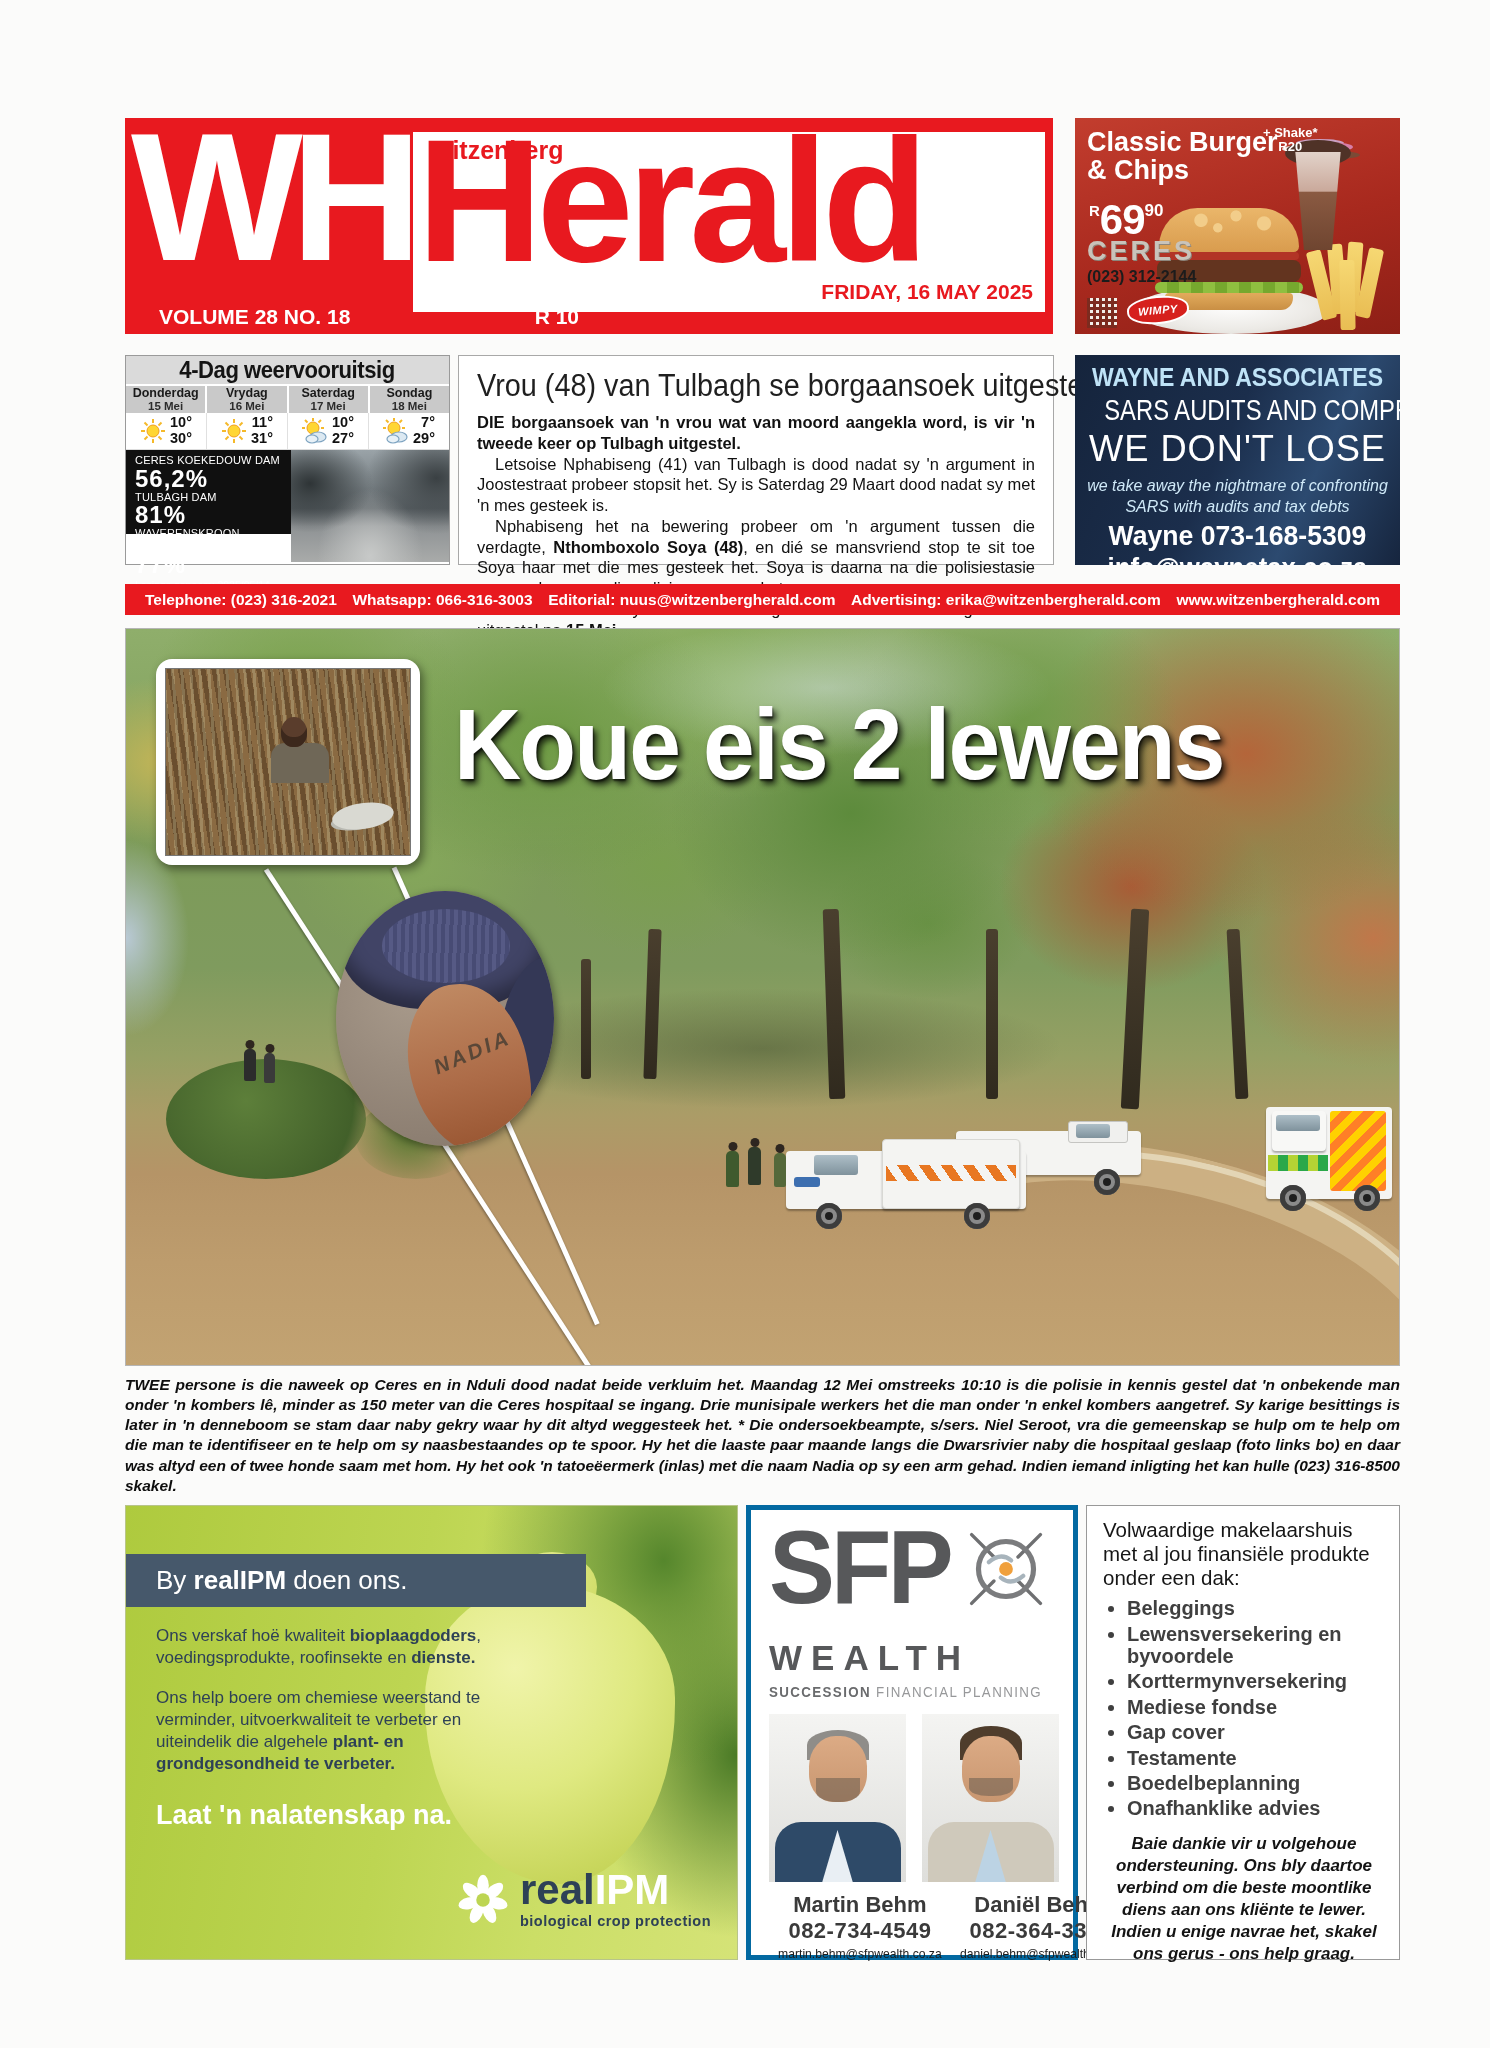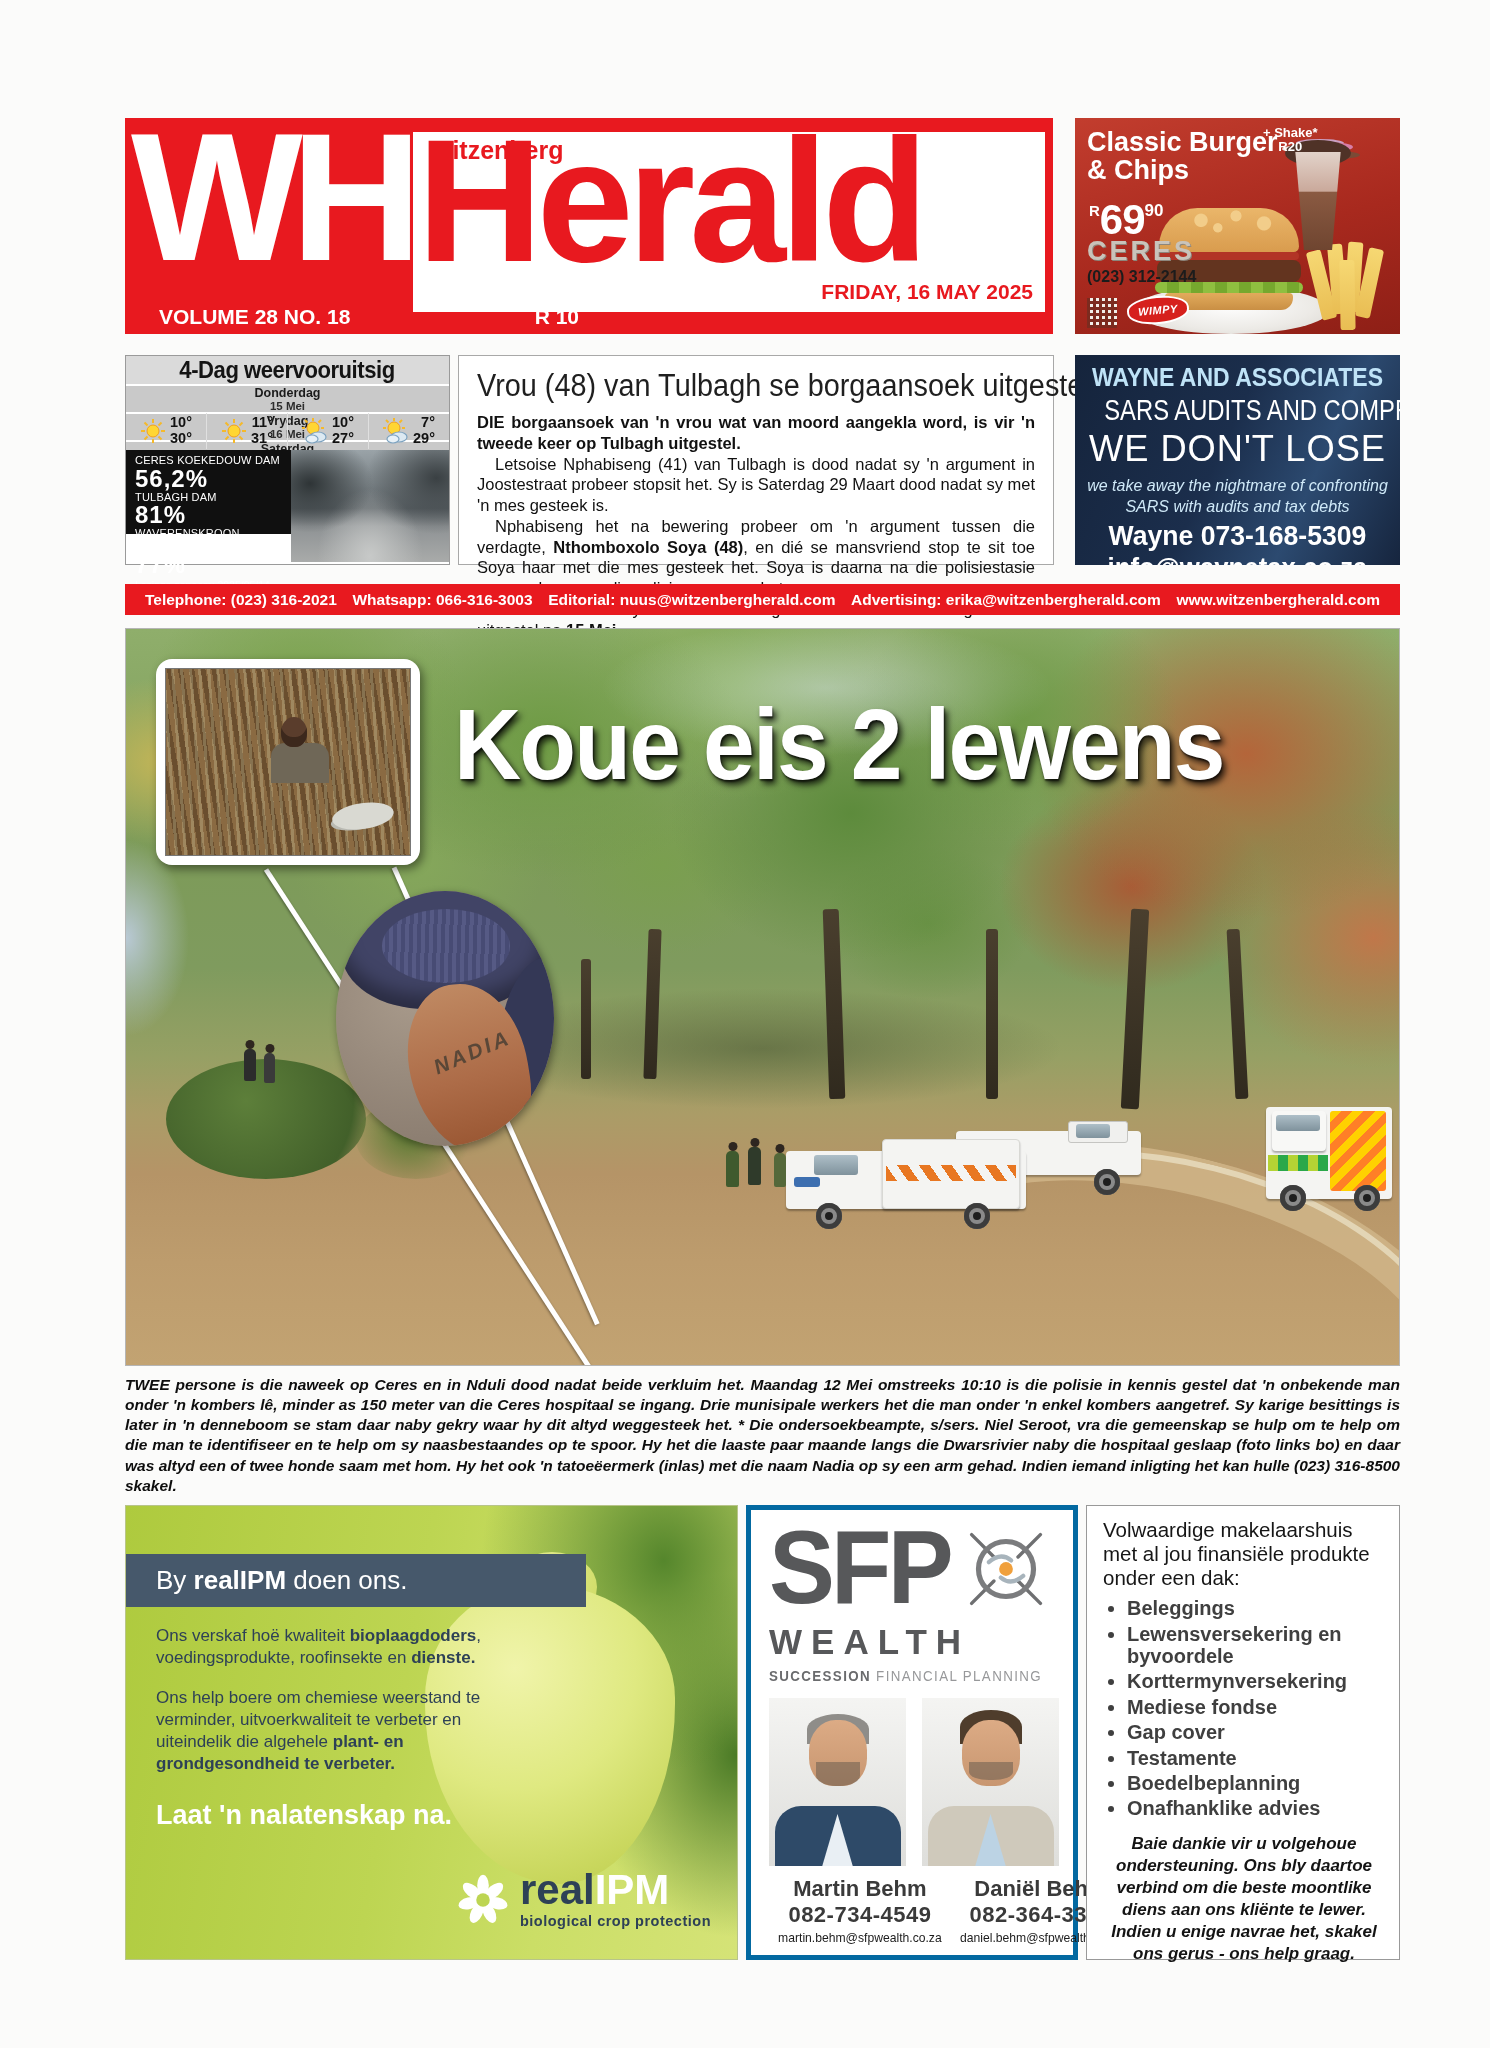"Donderdag" .w-days { flex-direction: column -> none }
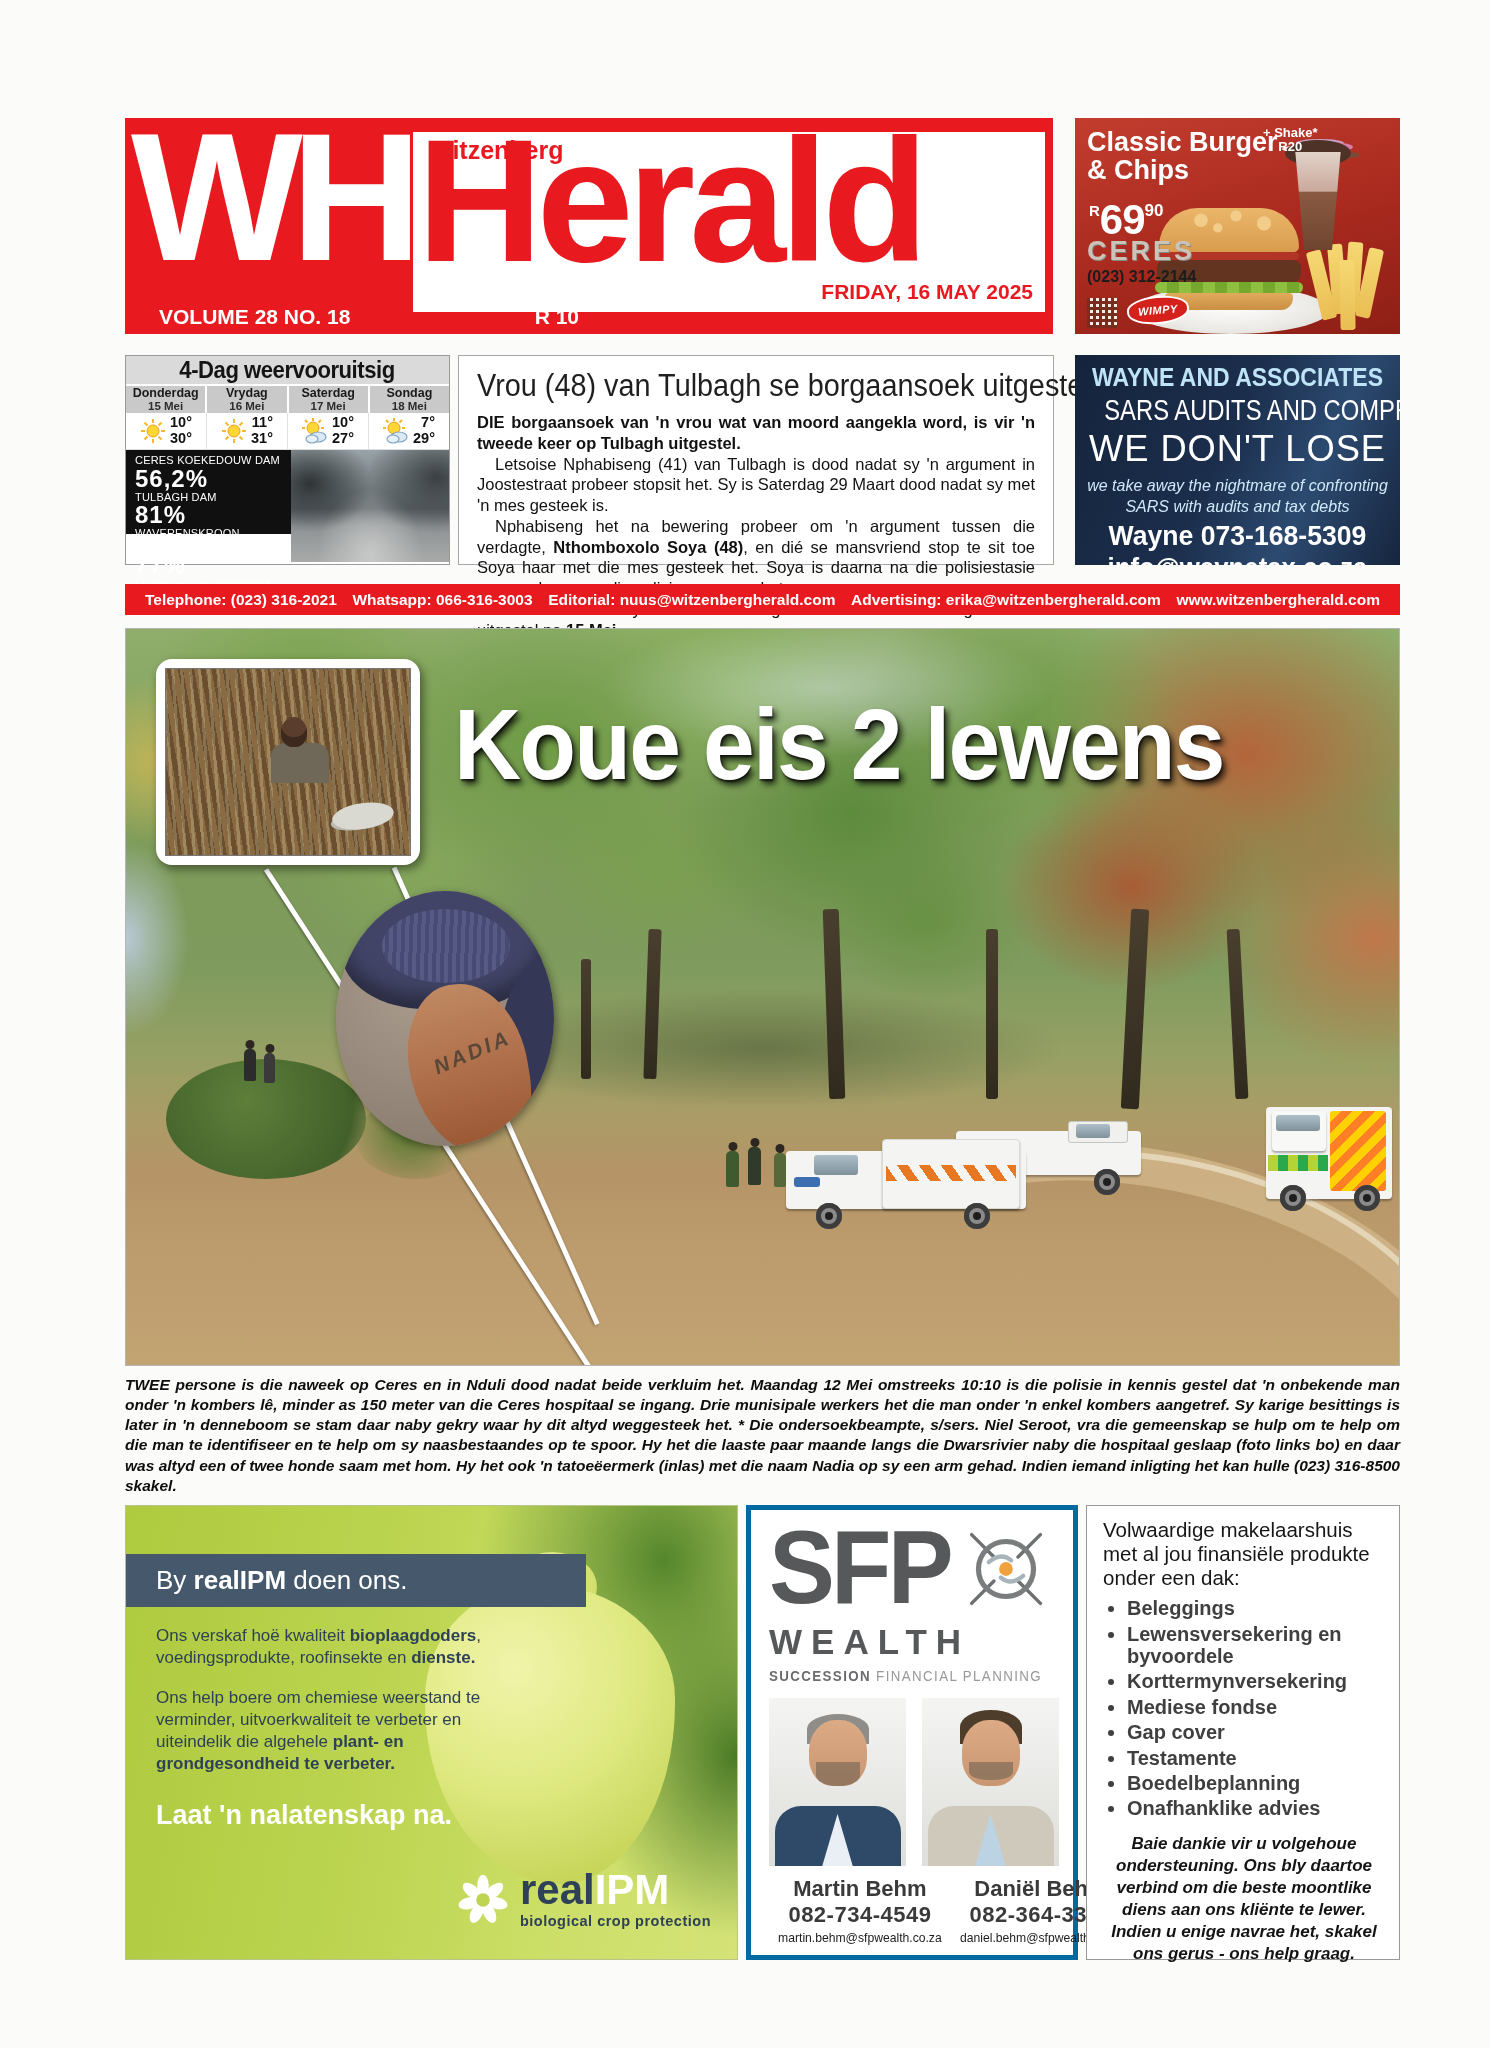"WEALTH" .sfp-wealth { margin-top: 10px -> 26px }
